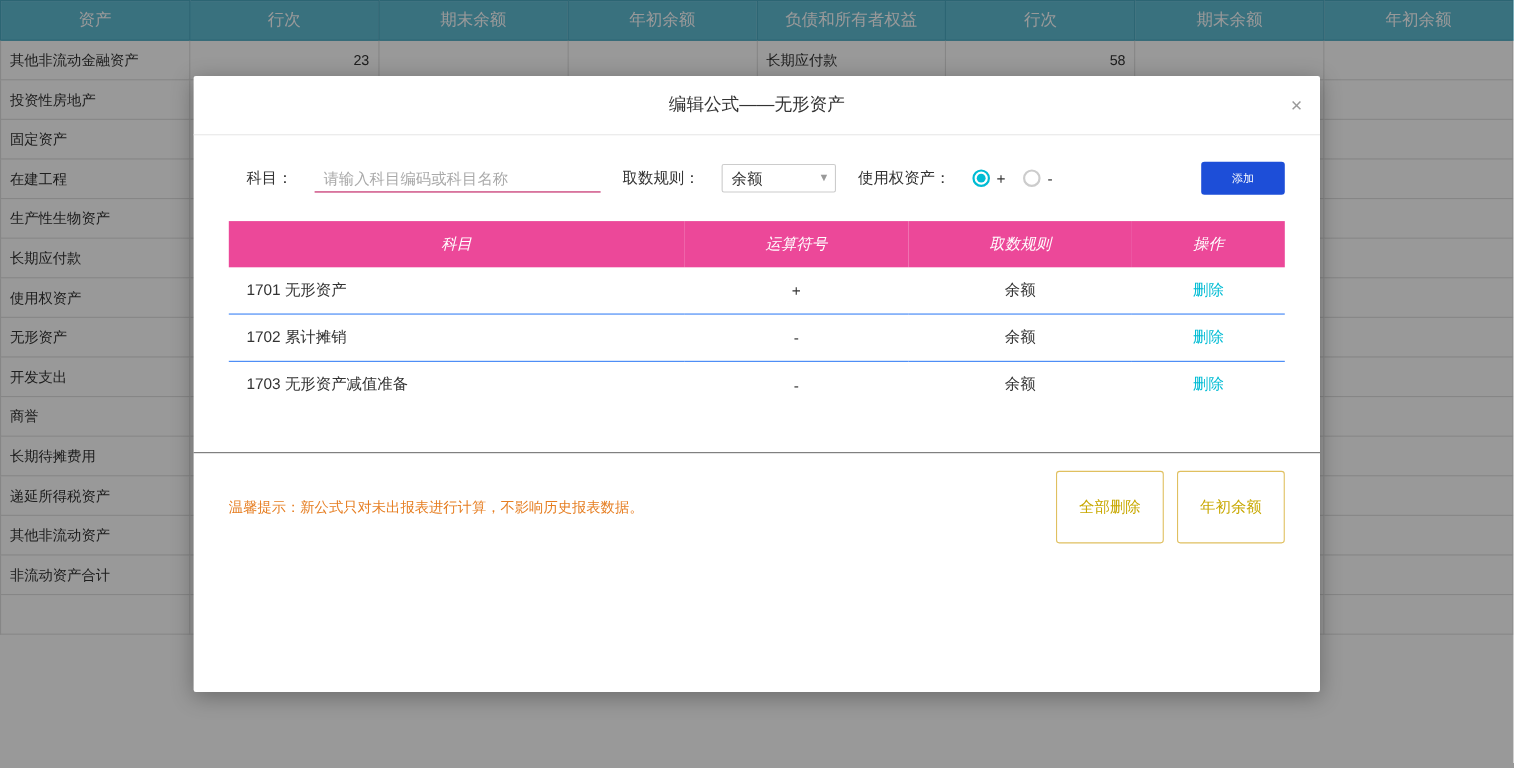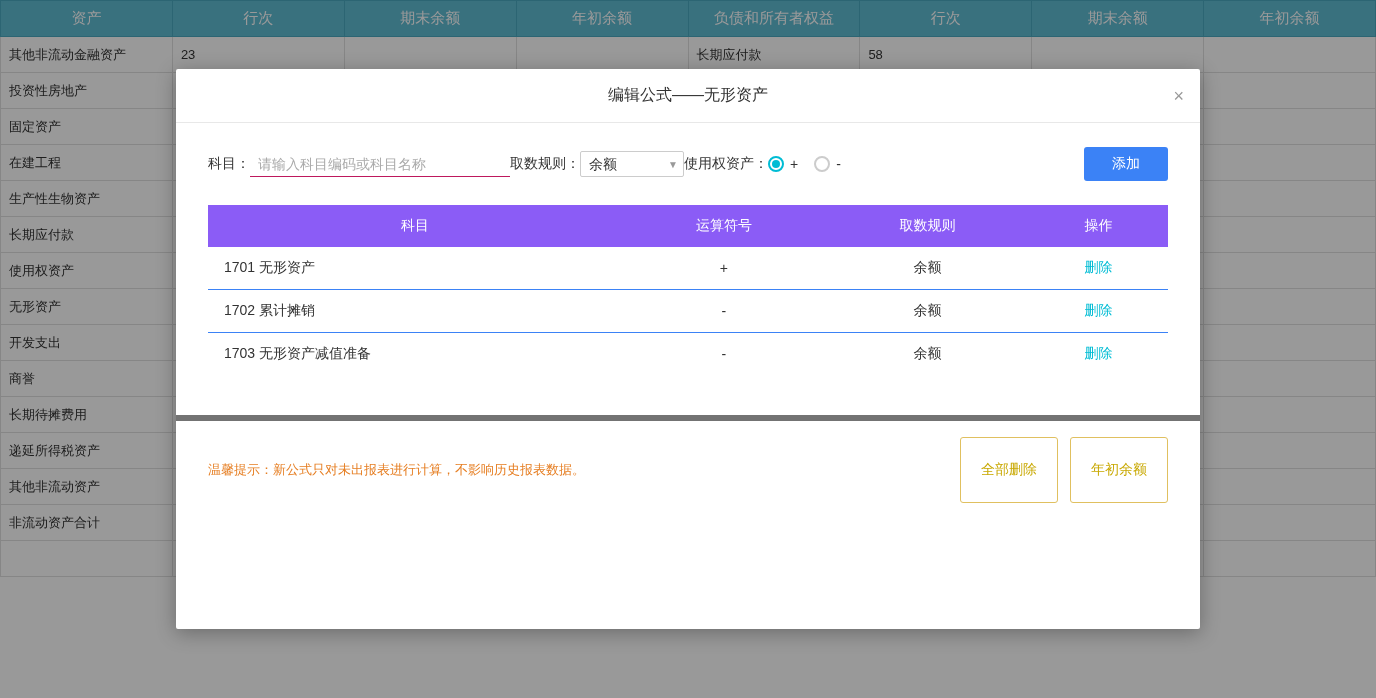"23" .bg-table td.center { text-align: left -> right }
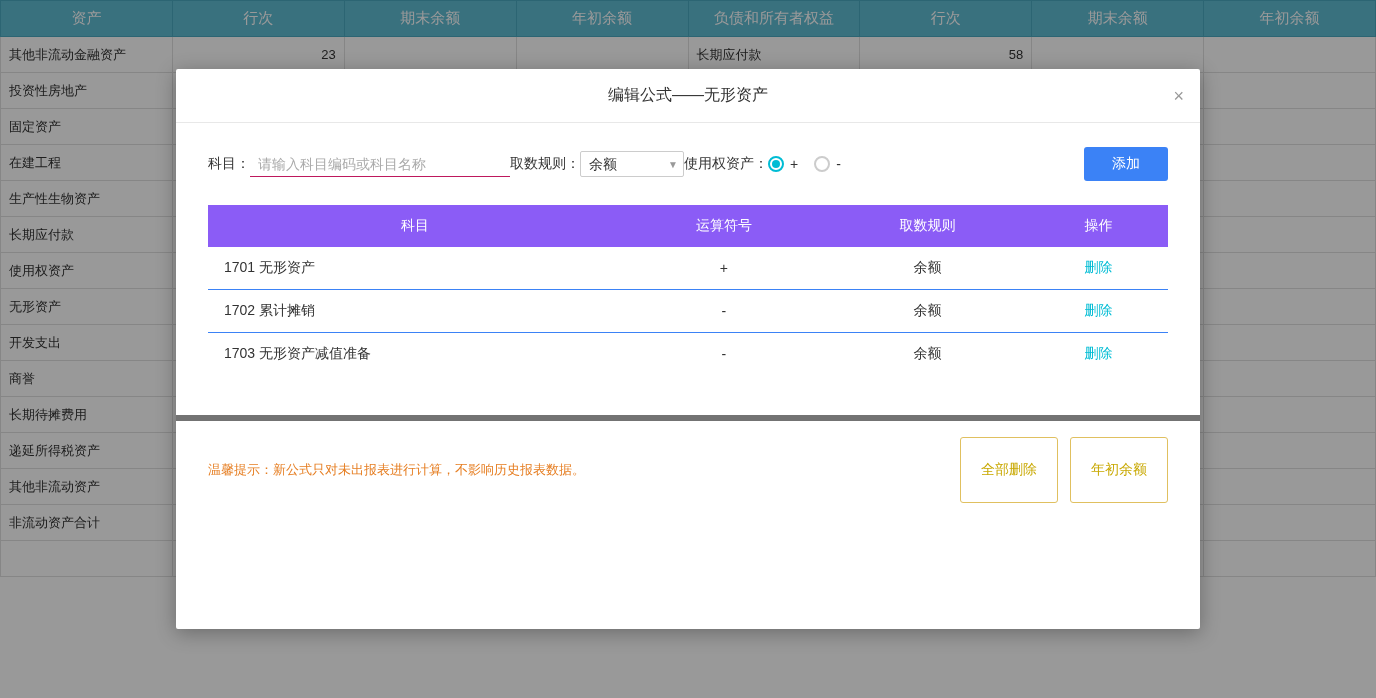"科目：" .form-row { gap: none -> 20px; margin-left: none -> 16px }
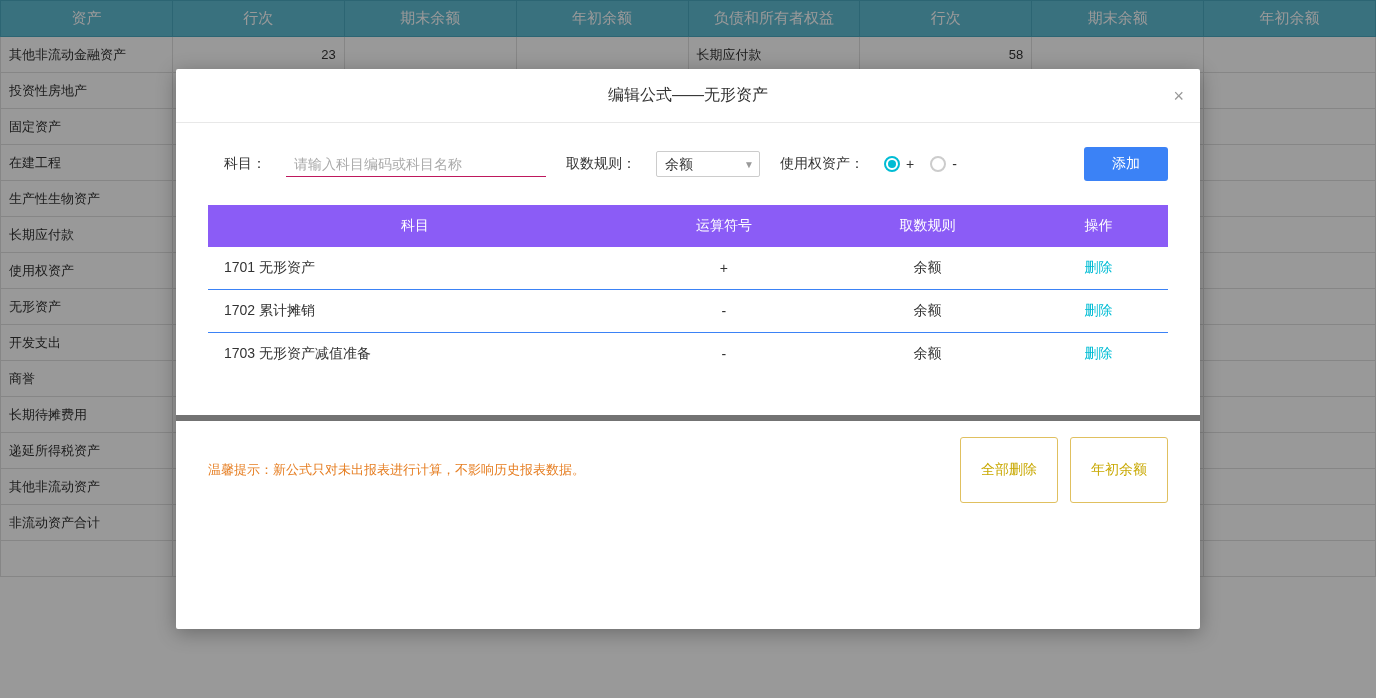"添加" .btn-add { background: #3b82f6 -> #1d4ed8; font-size: 14px -> 10px }
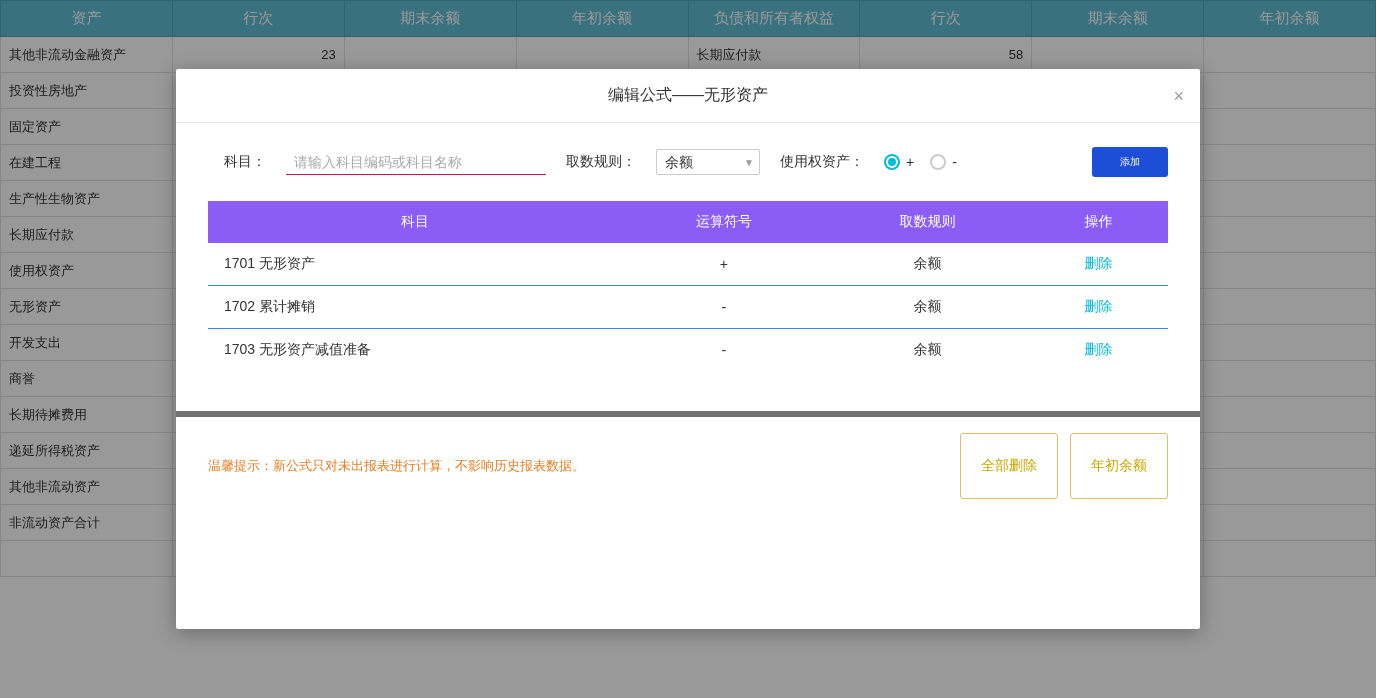"科目" .data-table thead tr { background: #8b5cf6 -> #ec4899; font-style: none -> italic }
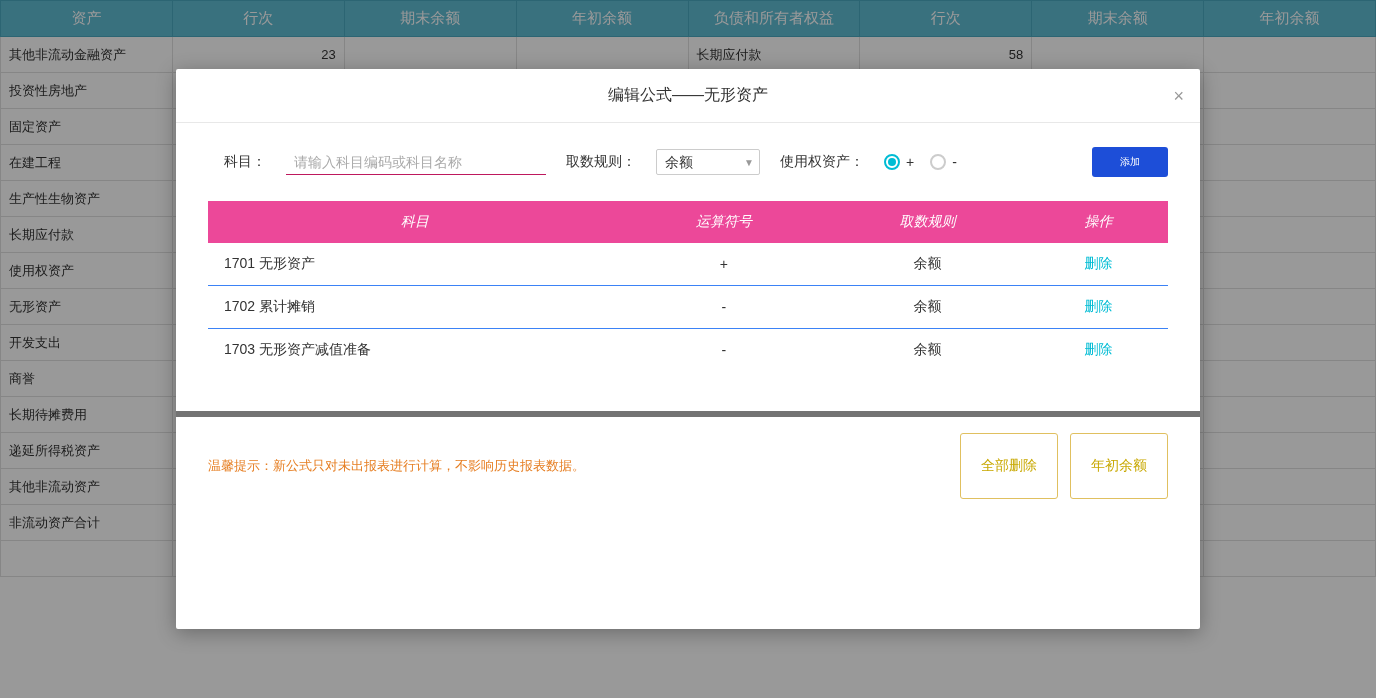"温馨提示：新公式只对未出报表进行计算，不影响历史报表数据。" .modal-footer { border-top: 6px solid #737373 -> 1px solid #737373 }
